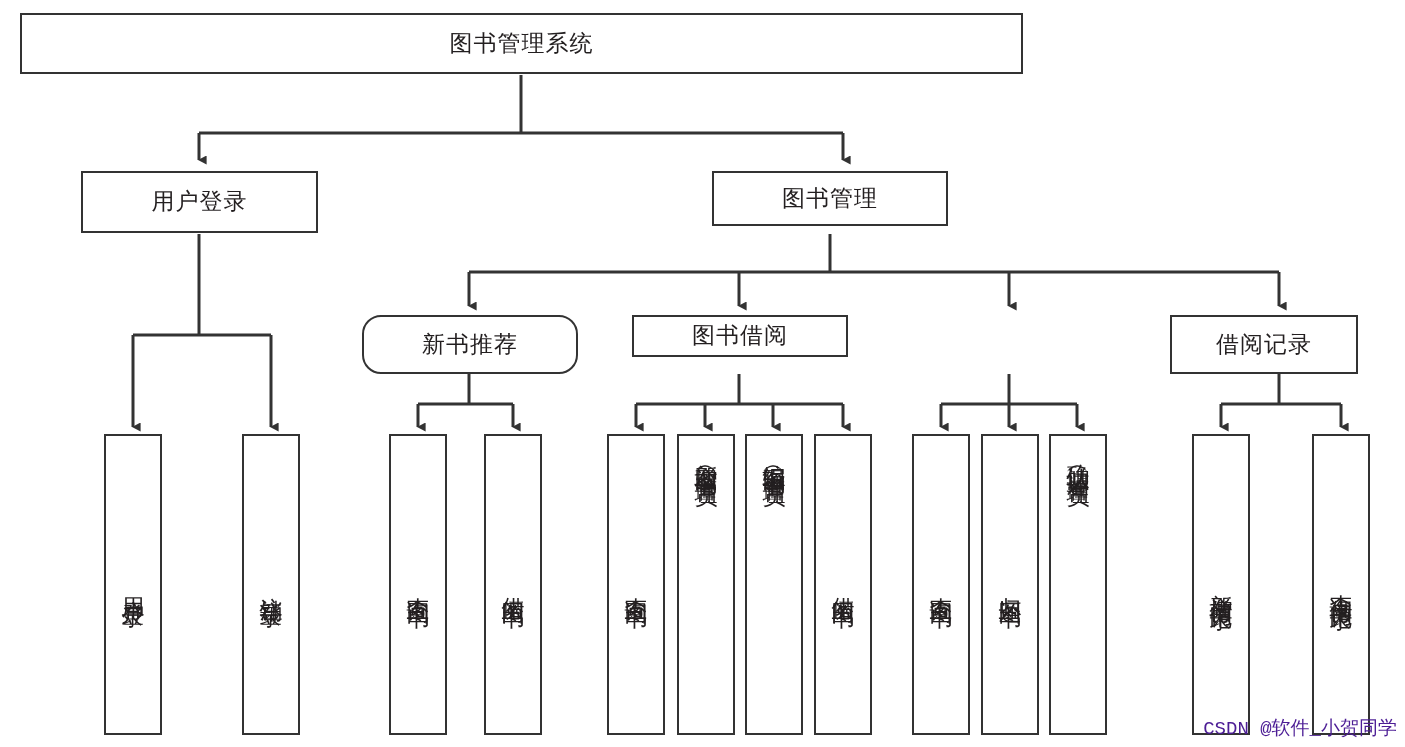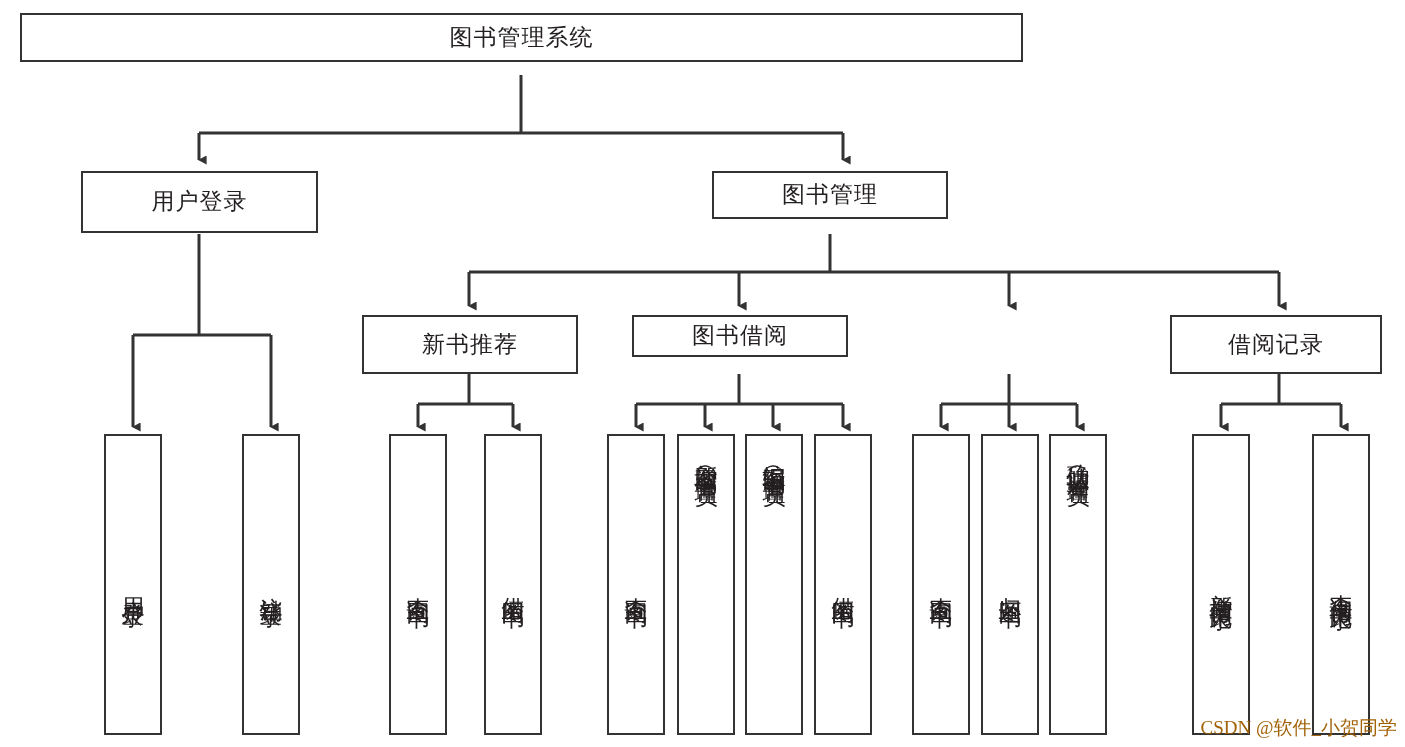"图书管理系统" div.node { height: 49px -> 61px }
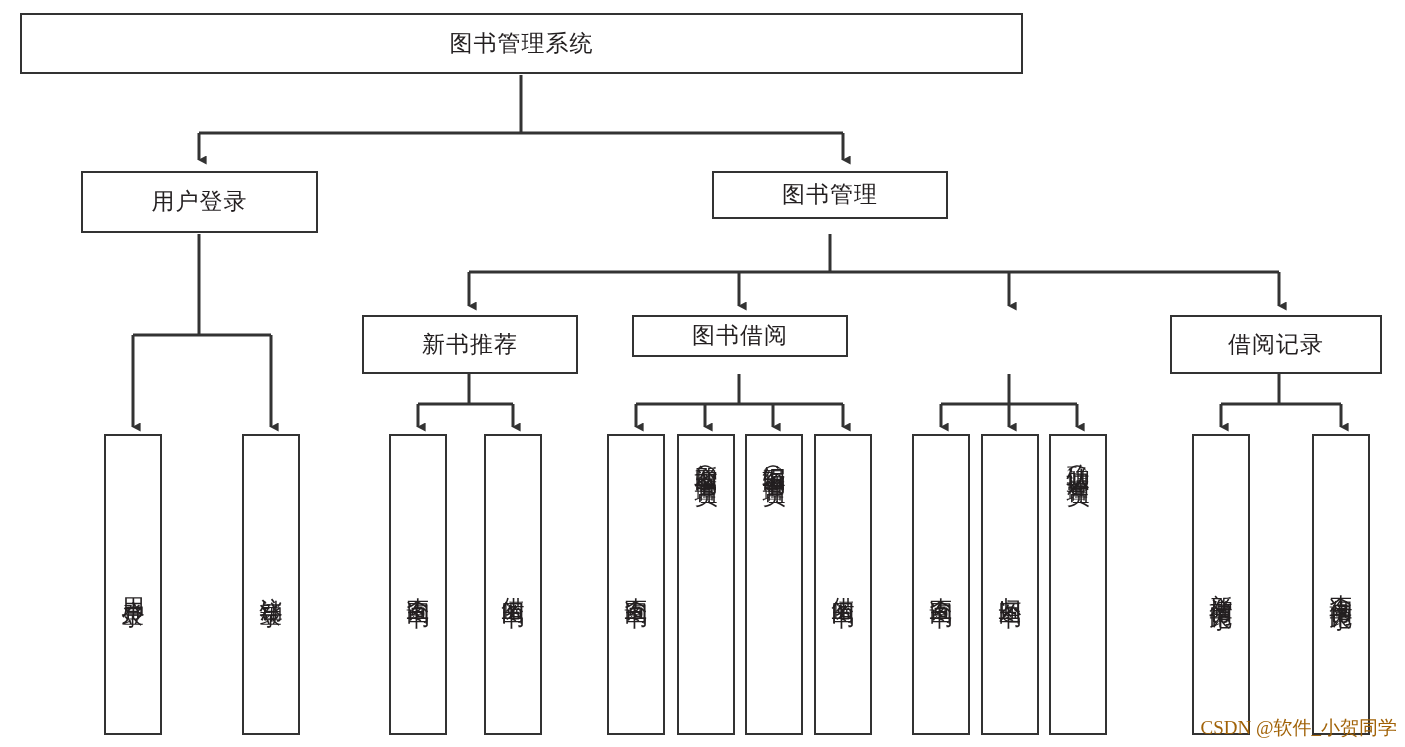"图书管理" div.node { height: 48px -> 55px }
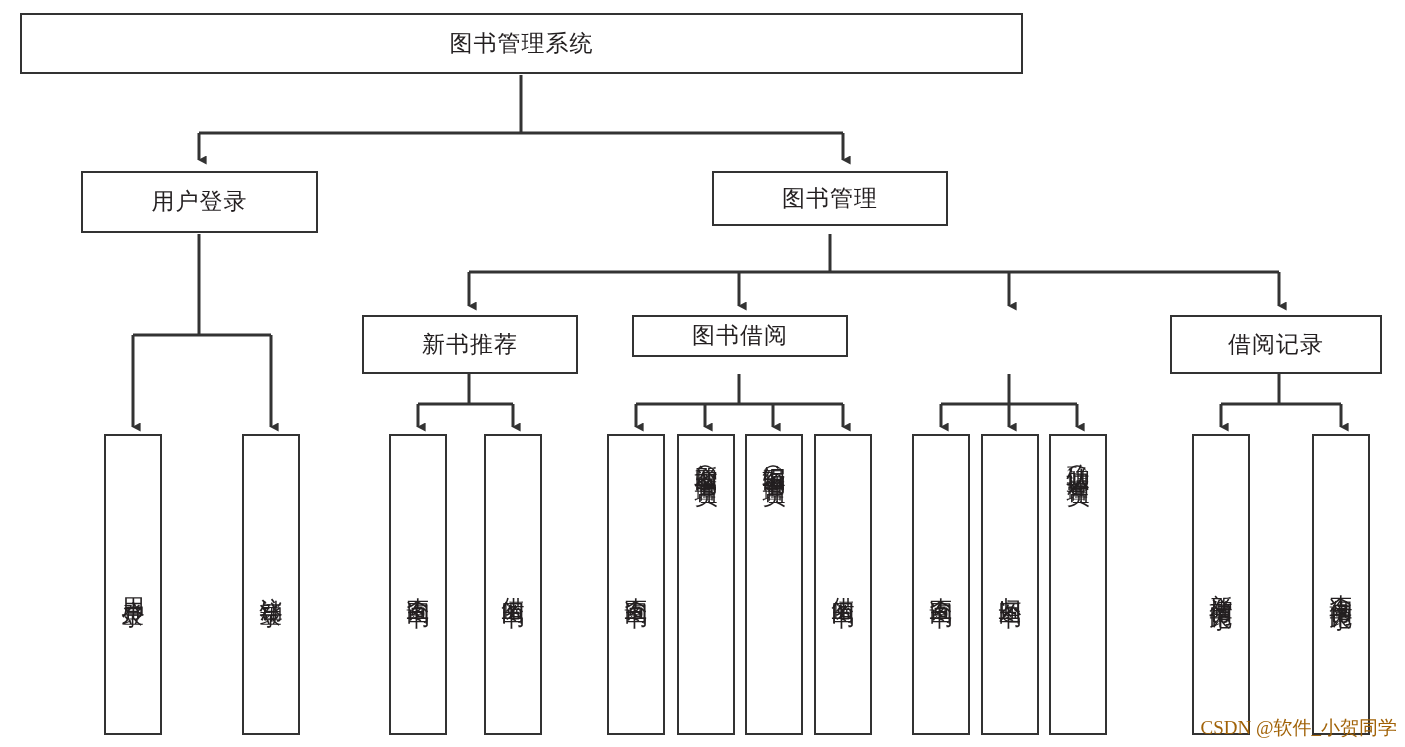"新书推荐" div.node { border-radius: none -> 19px }
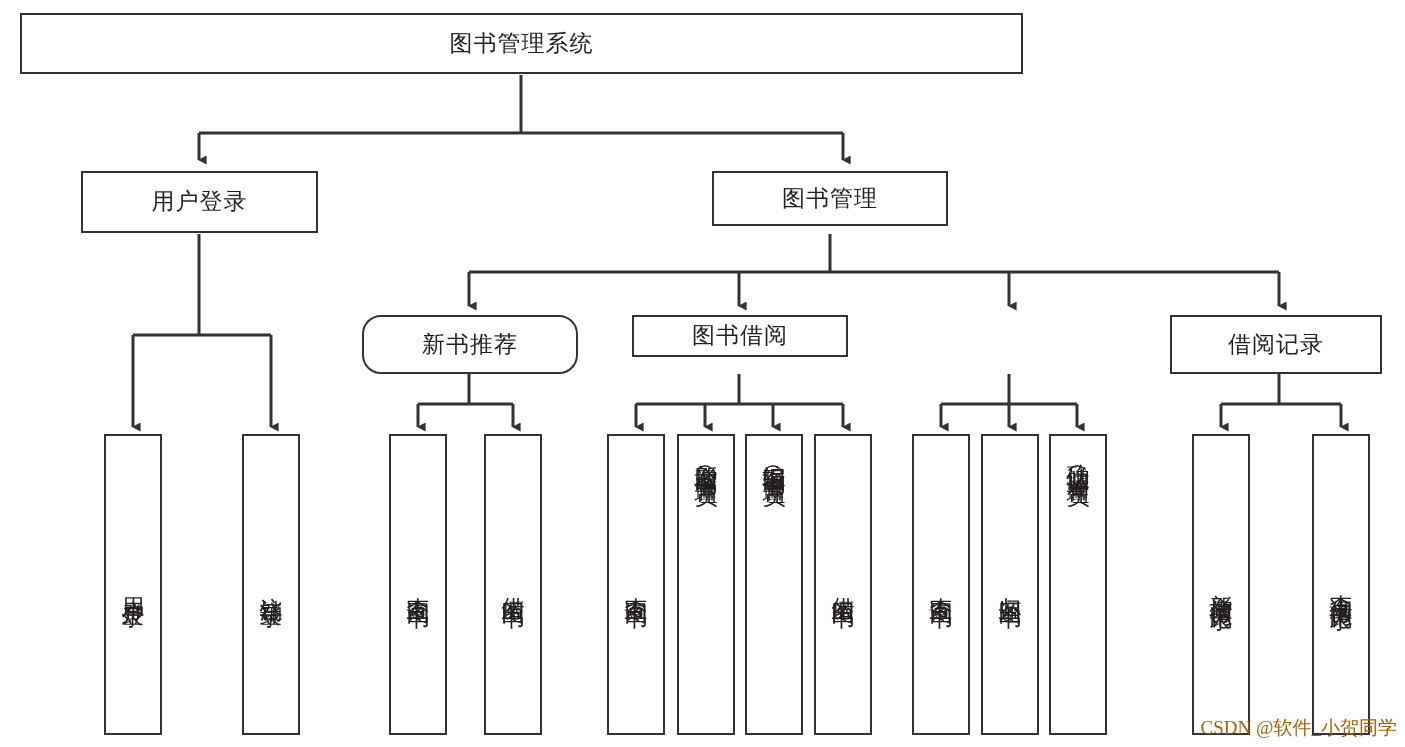"借阅记录" div.node { width: 212px -> 188px }
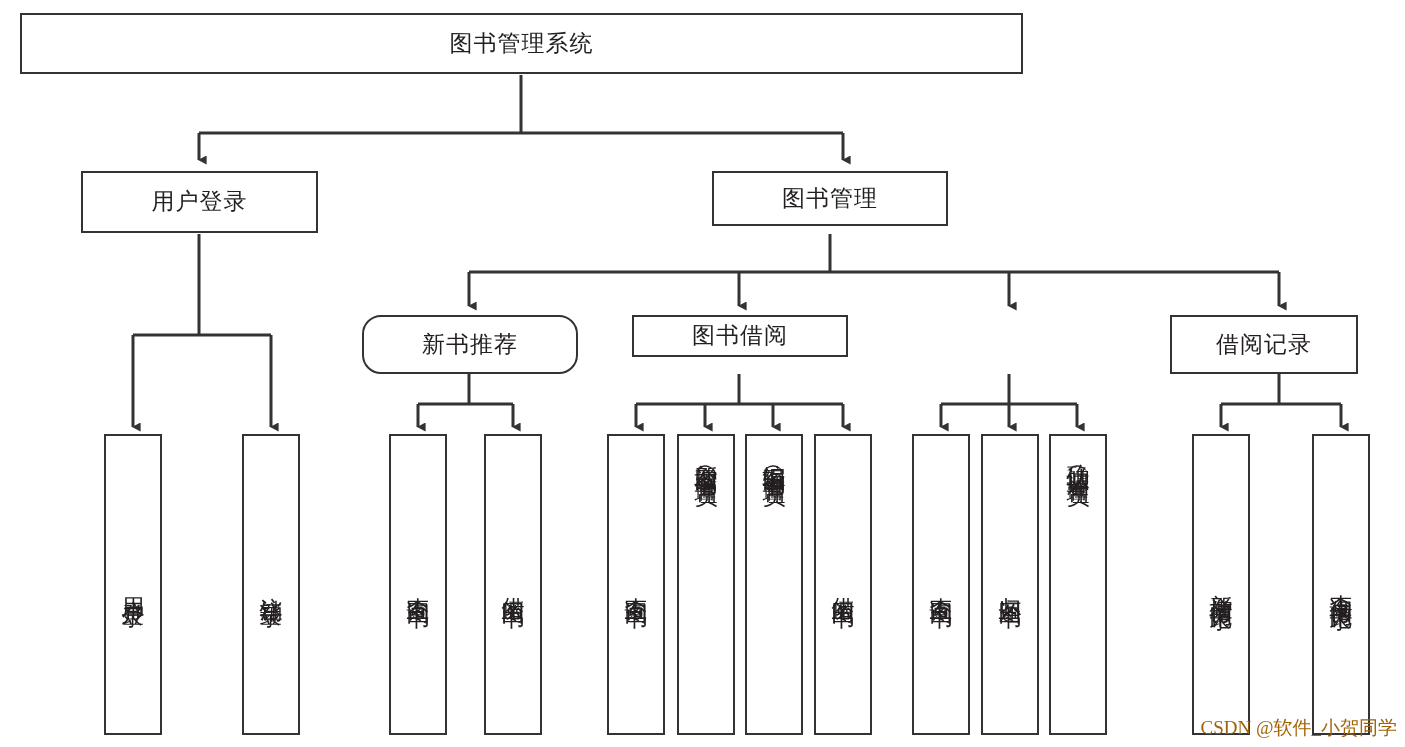"CSDN @软件_小贺同学" #watermark { color: #a16207 -> #4c1d95; font-family: Liberation Serif, serif -> Liberation Mono, monospace }
